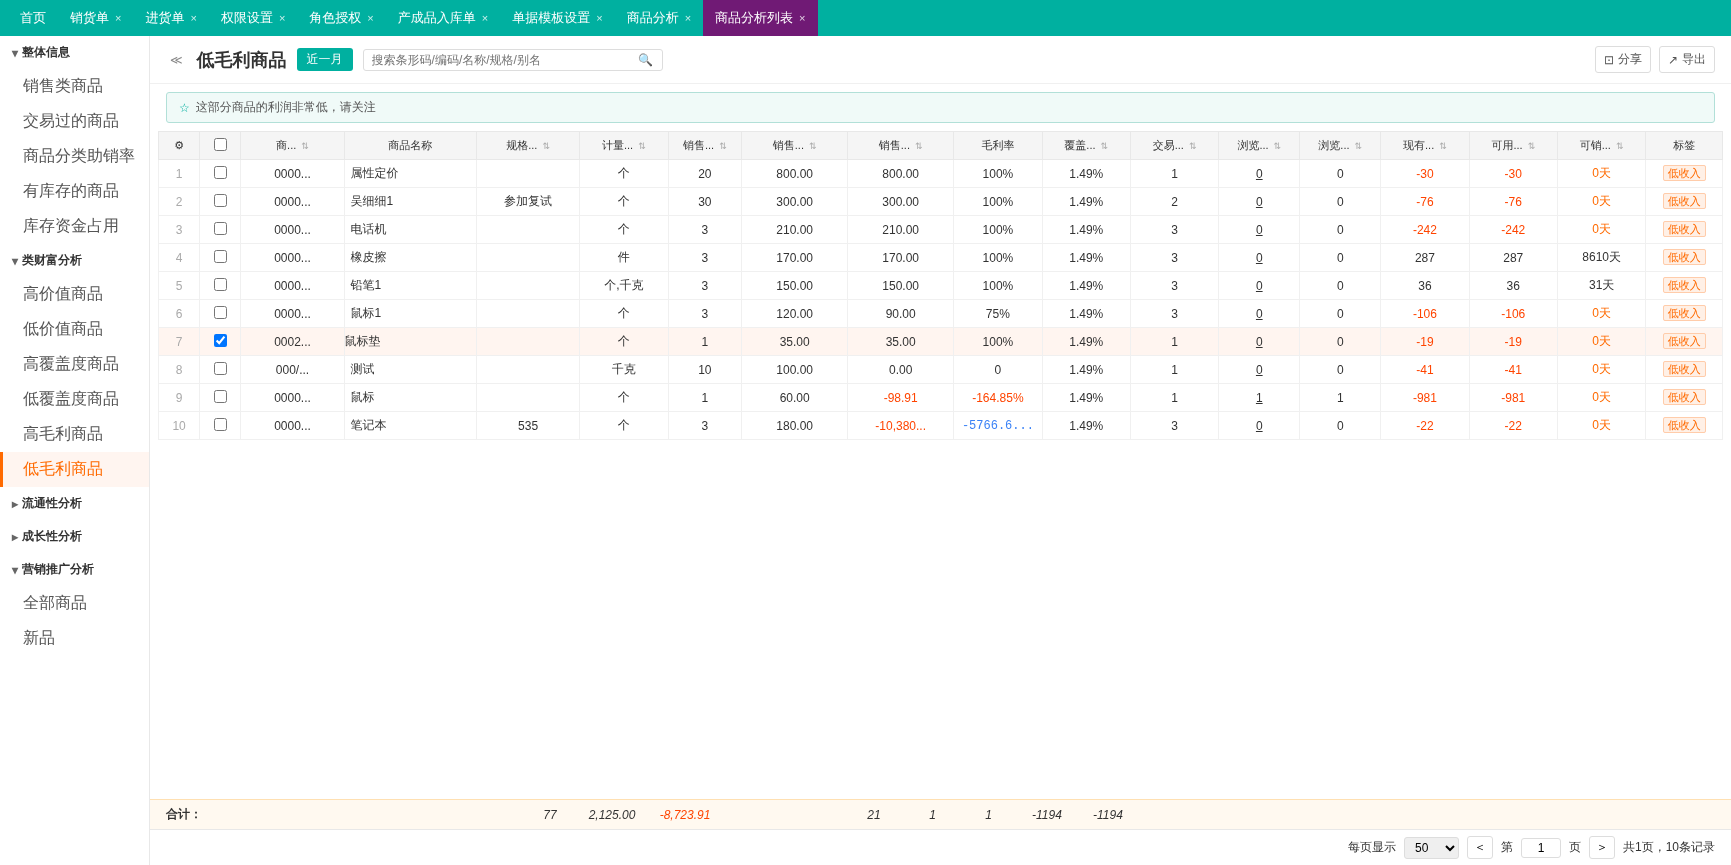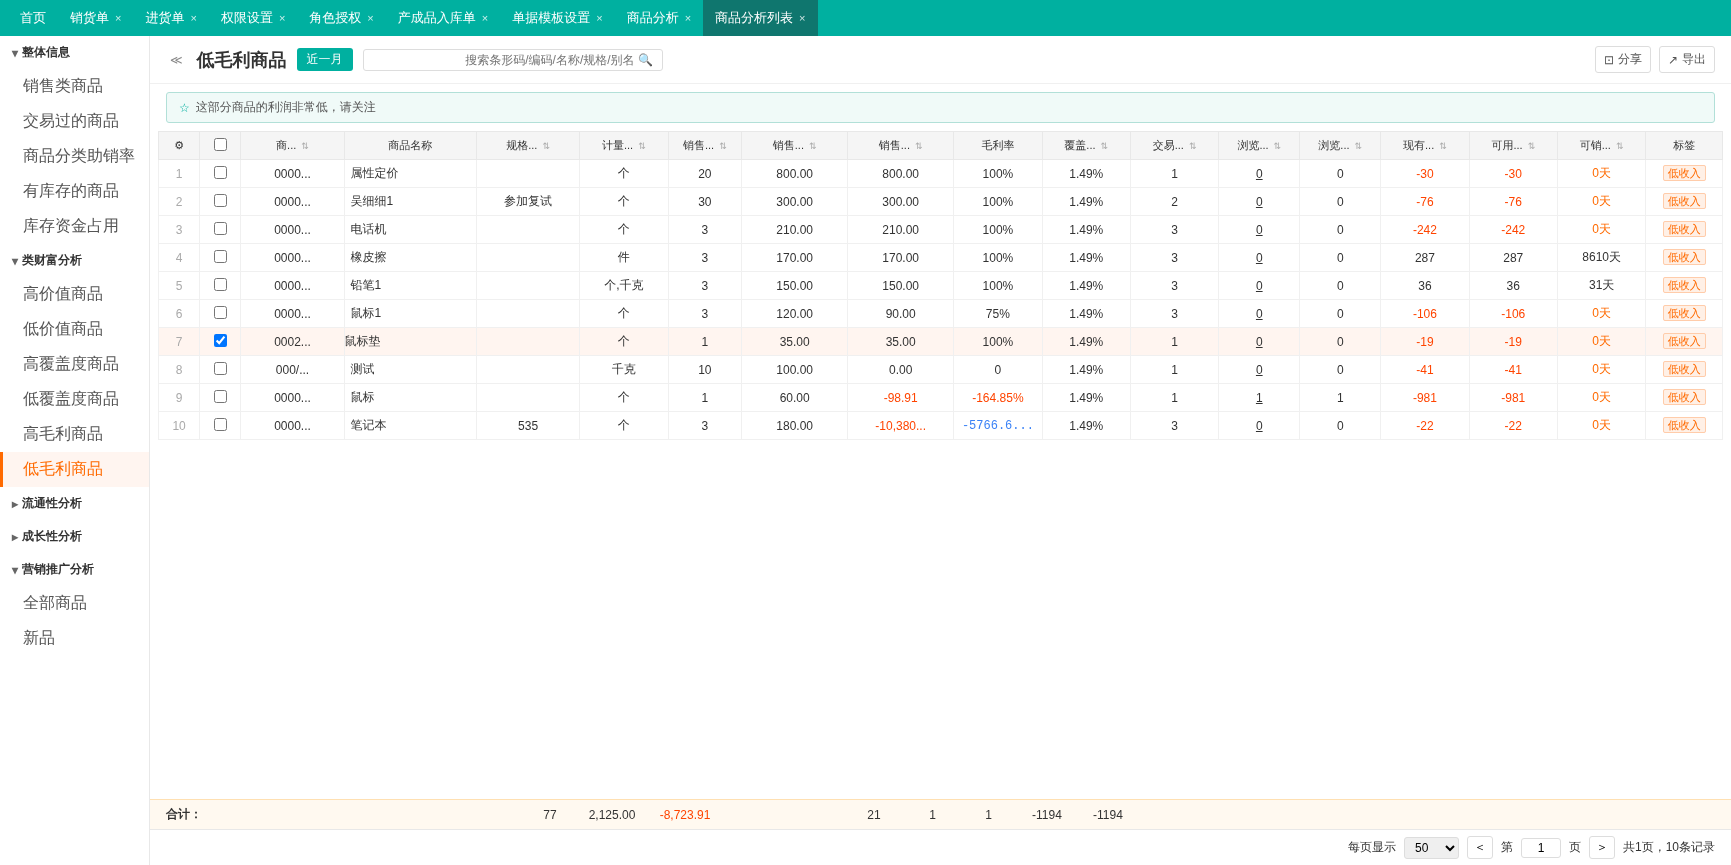"商品分析列表" .nav-item.active { background: #0f766e -> #701a75 }
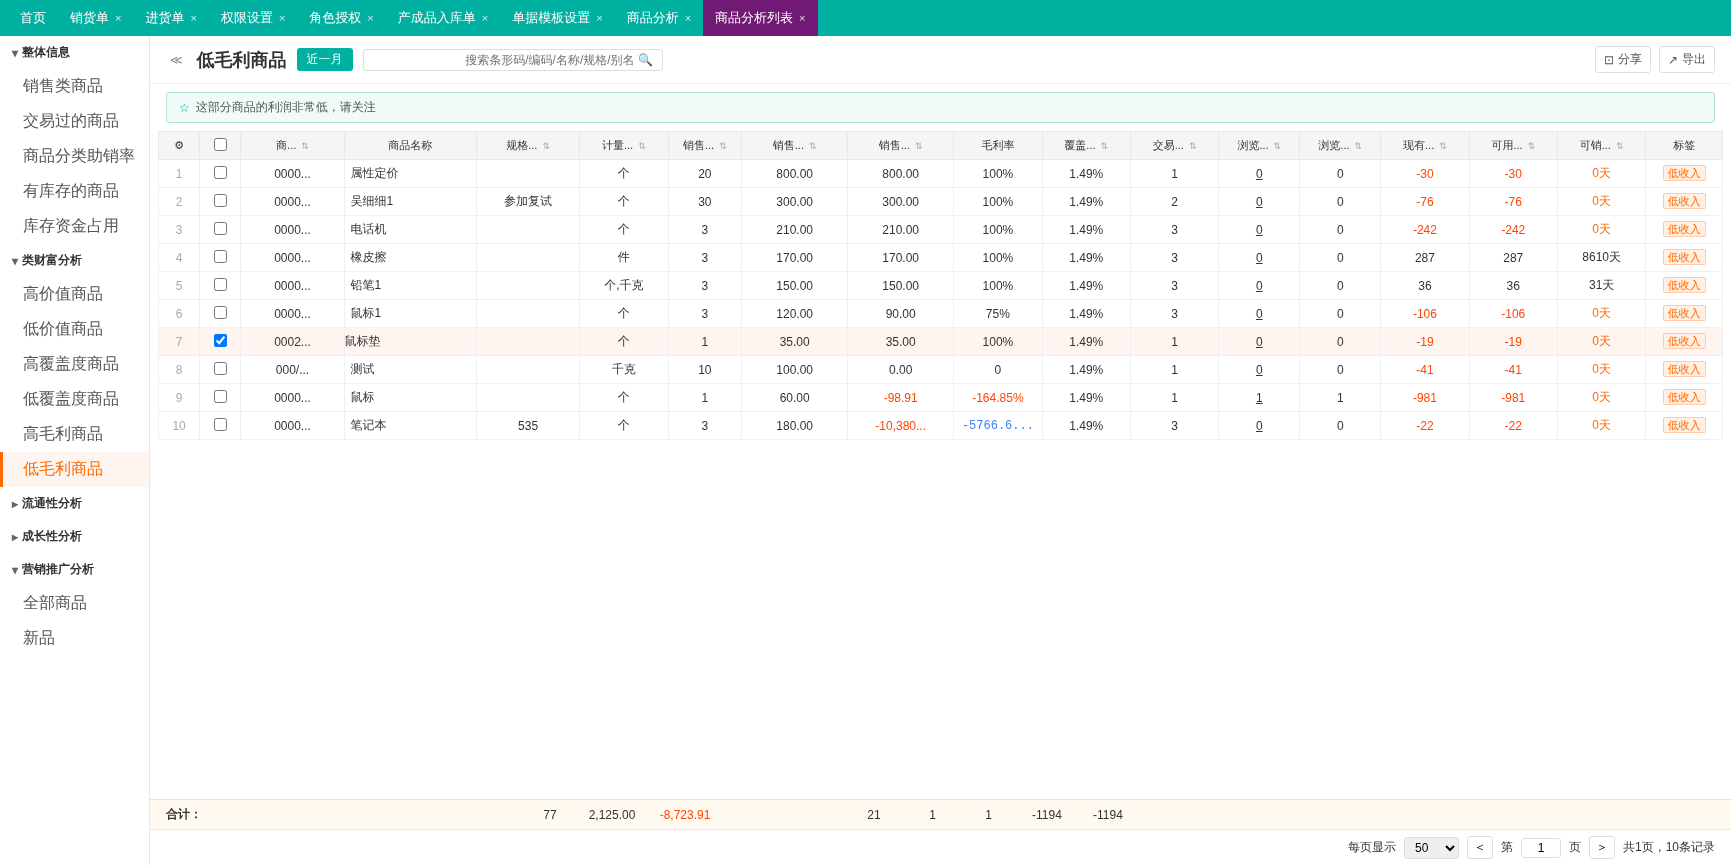"搜索条形码/编码/名称/规格/别名" .search-box input { text-align: right -> none }
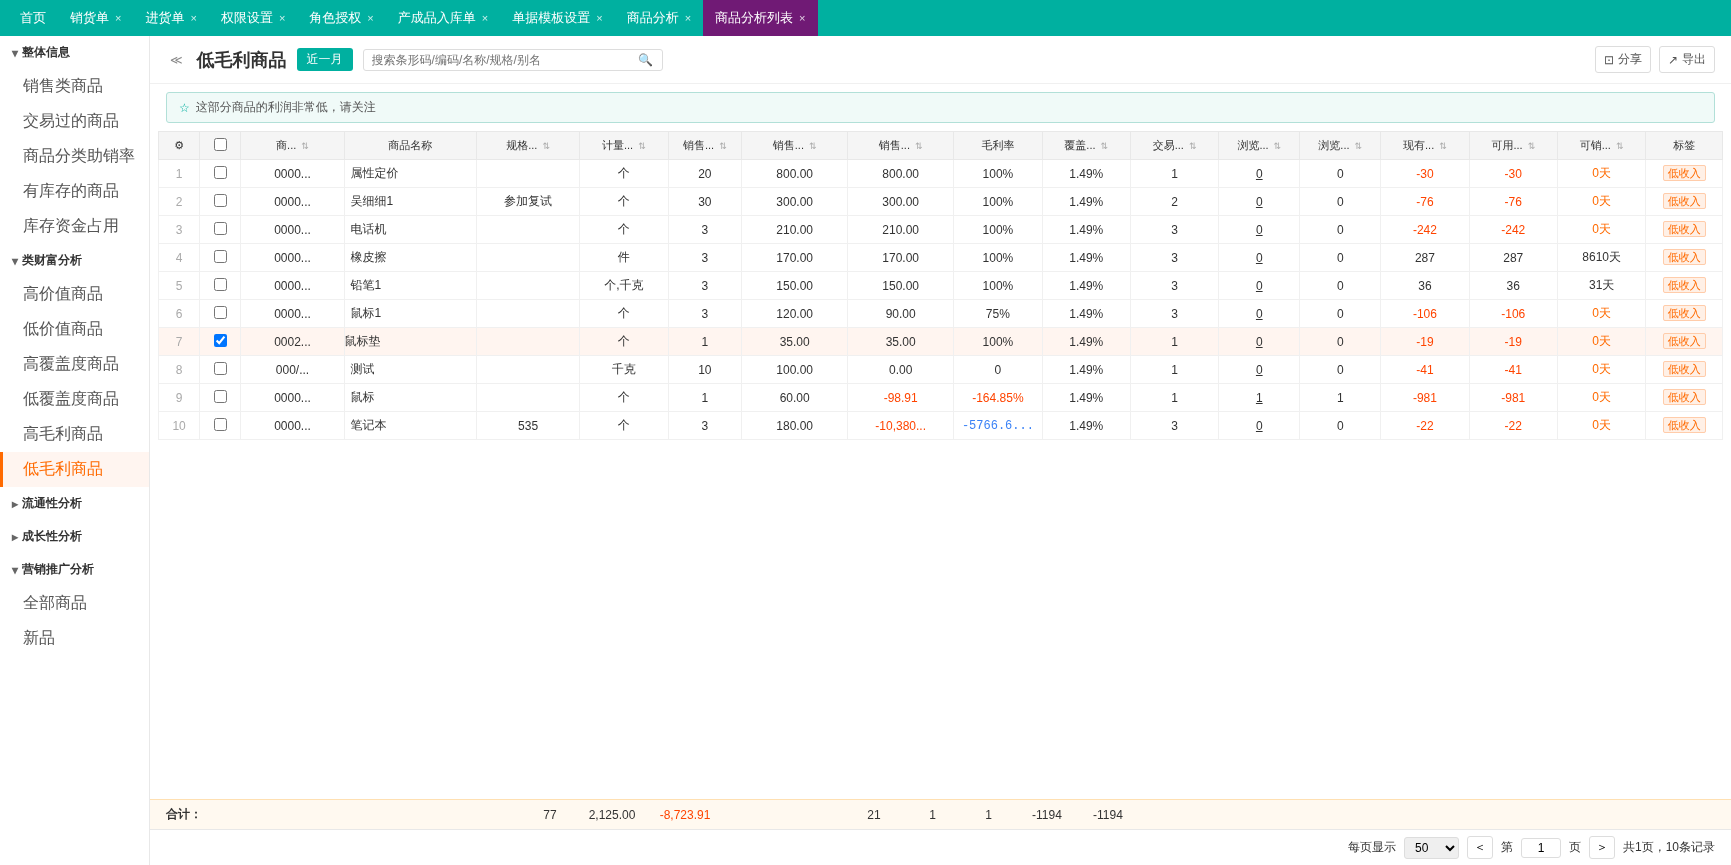"77" div { font-style: none -> italic }
